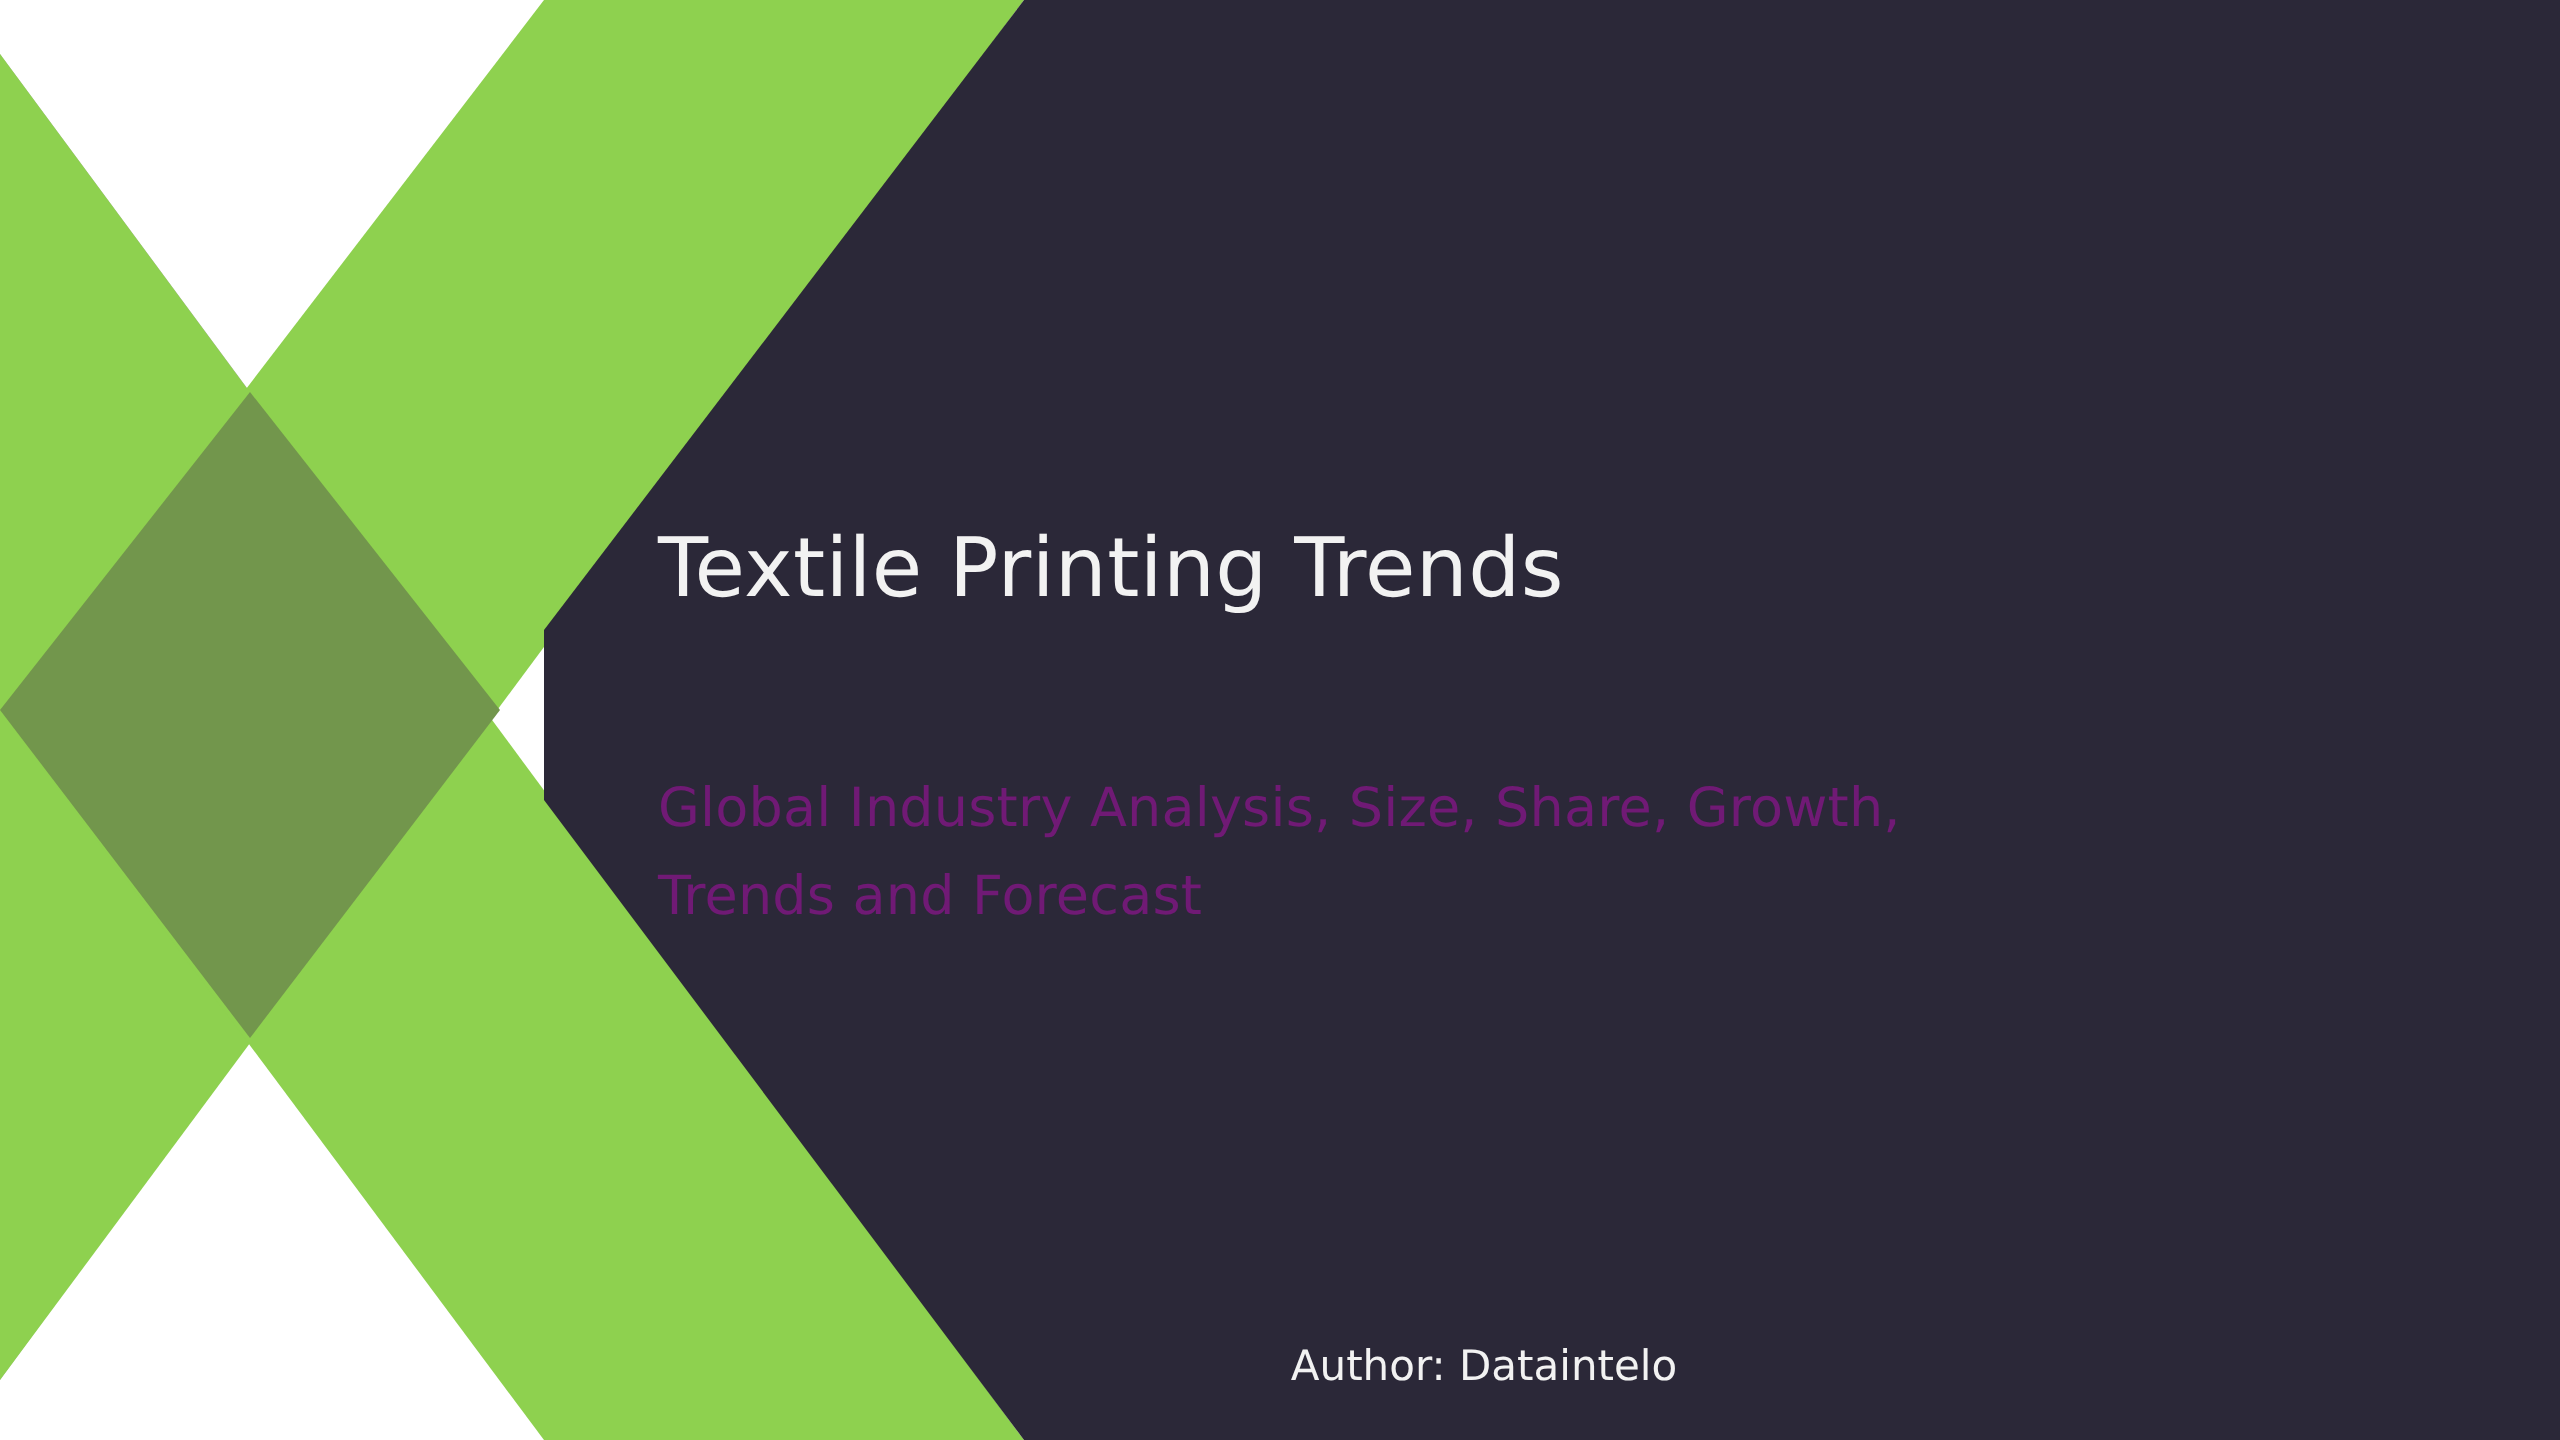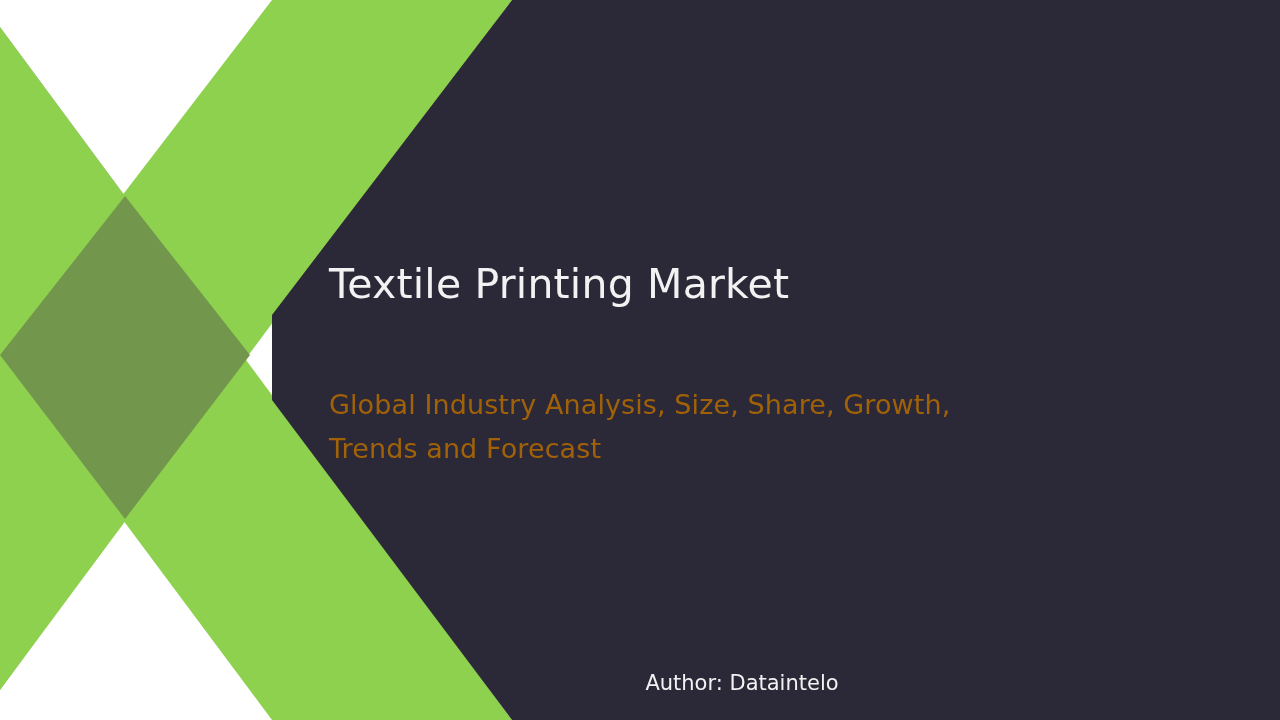"Textile Printing Market" h1.slide-title { text: Market -> Trends }
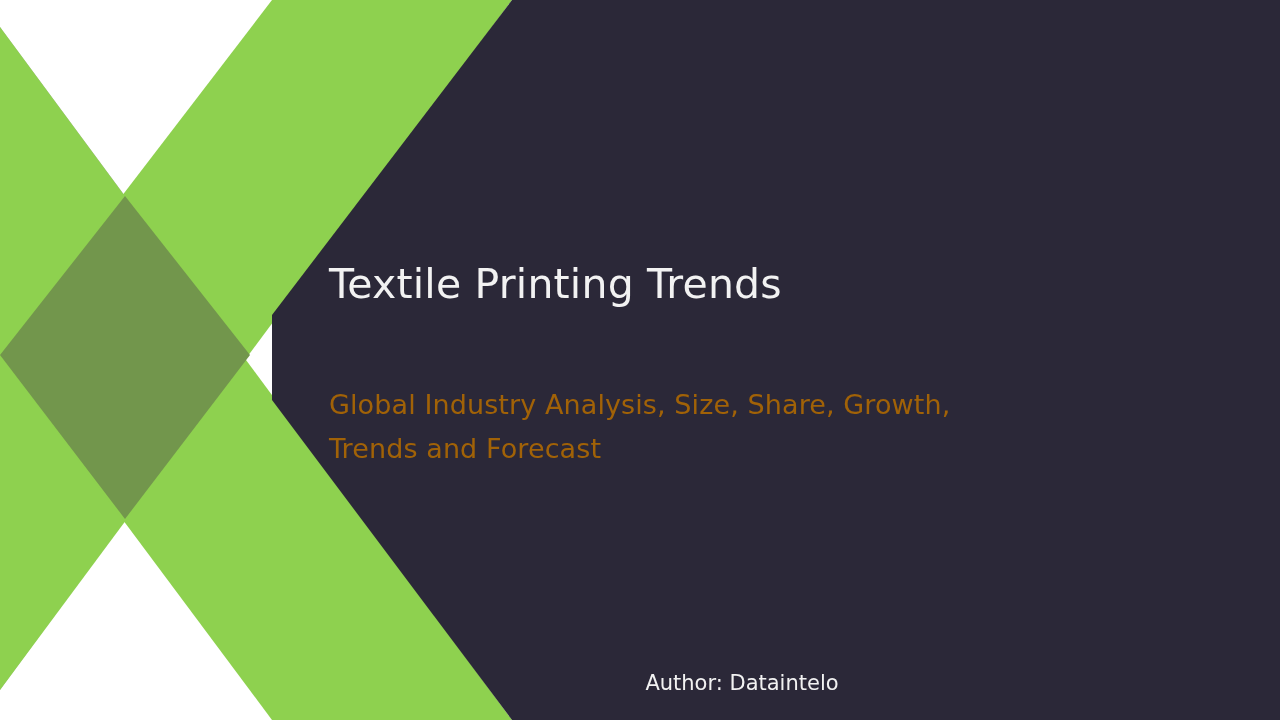"Global Industry Analysis, Size, Share," .slide-subtitle { color: #a16207 -> #701a75 }
